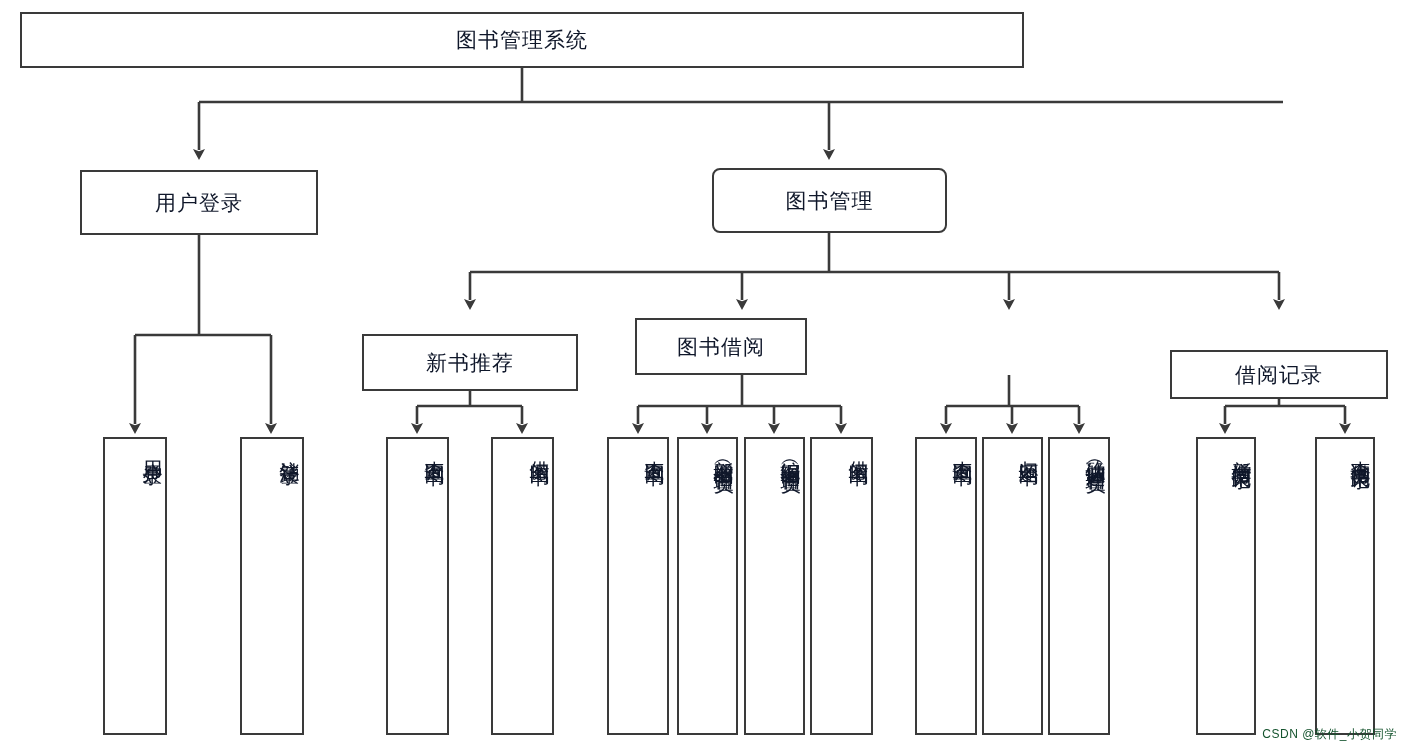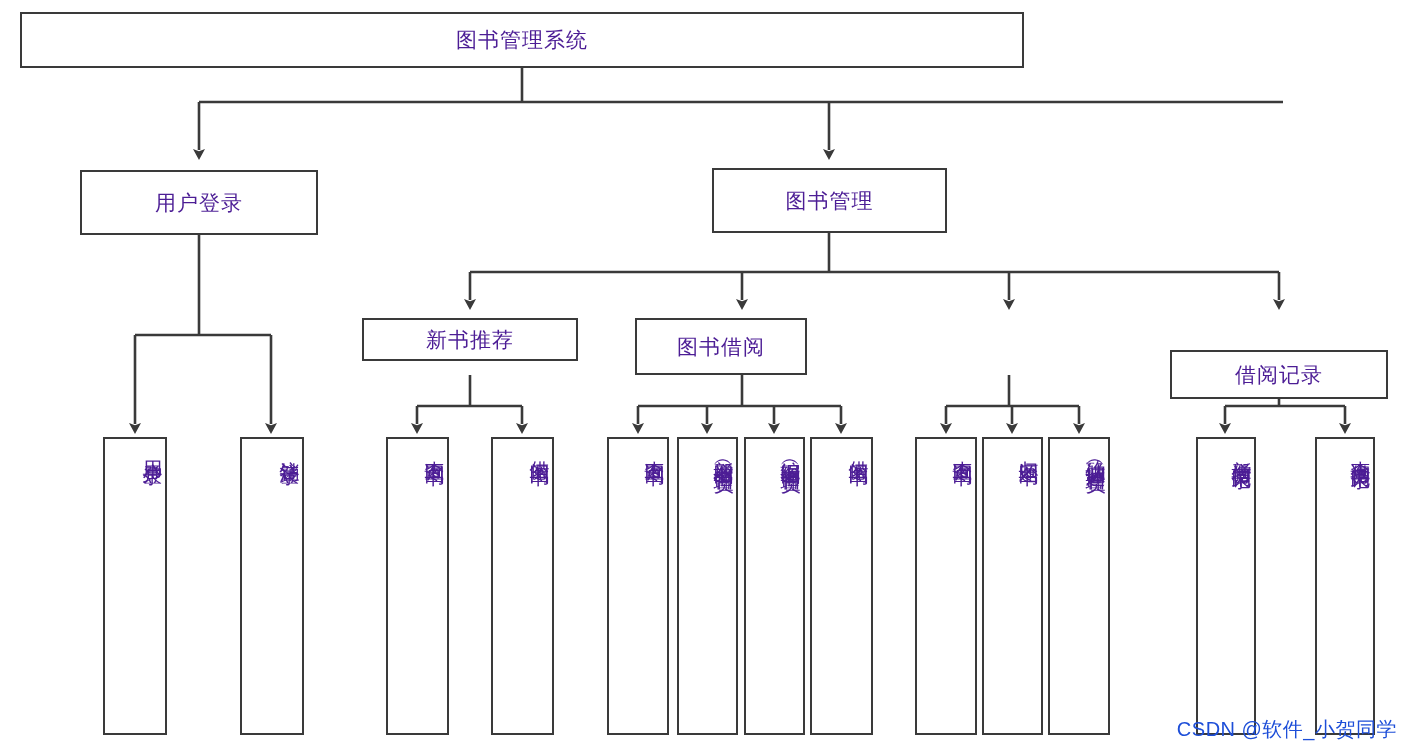"图书管理系统" .node { color: #4c1d95 -> #0f172a }
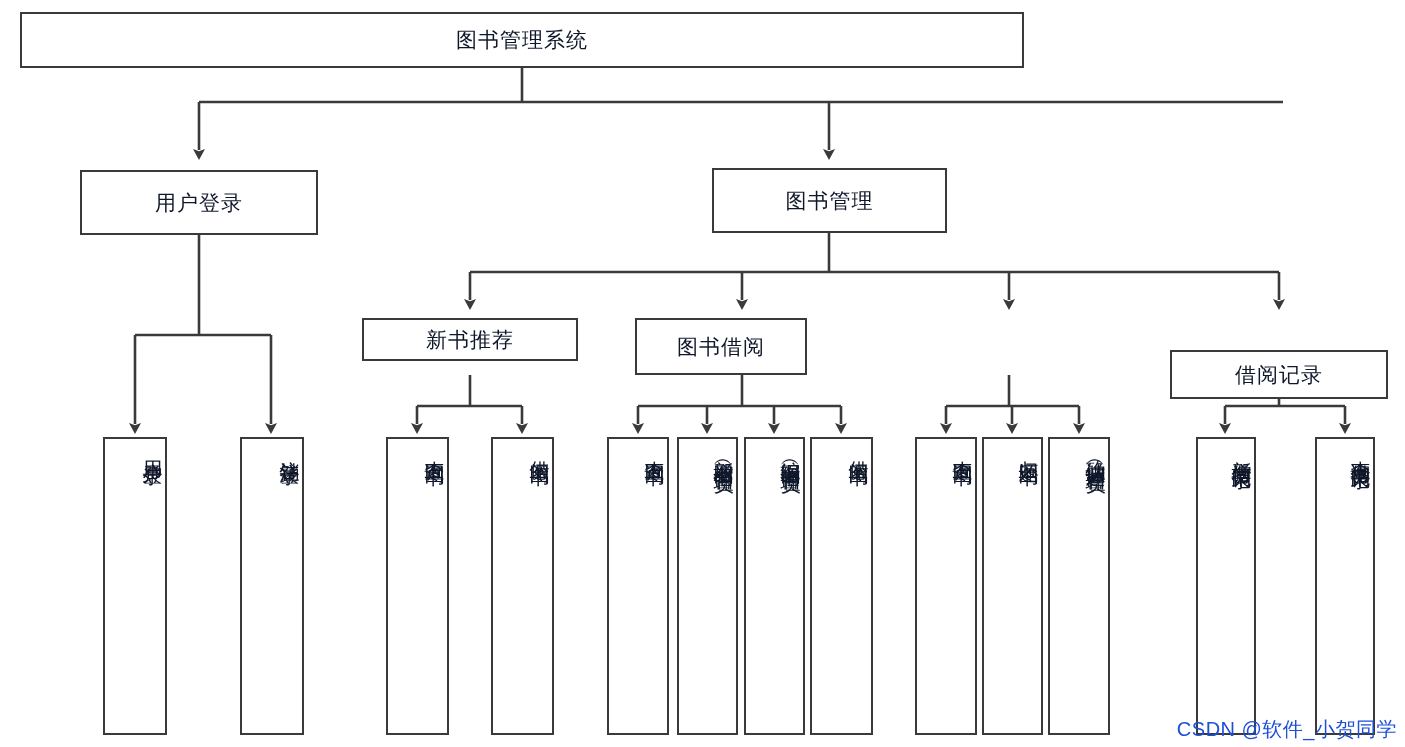"图书管理" div.node { border-radius: none -> 8px }
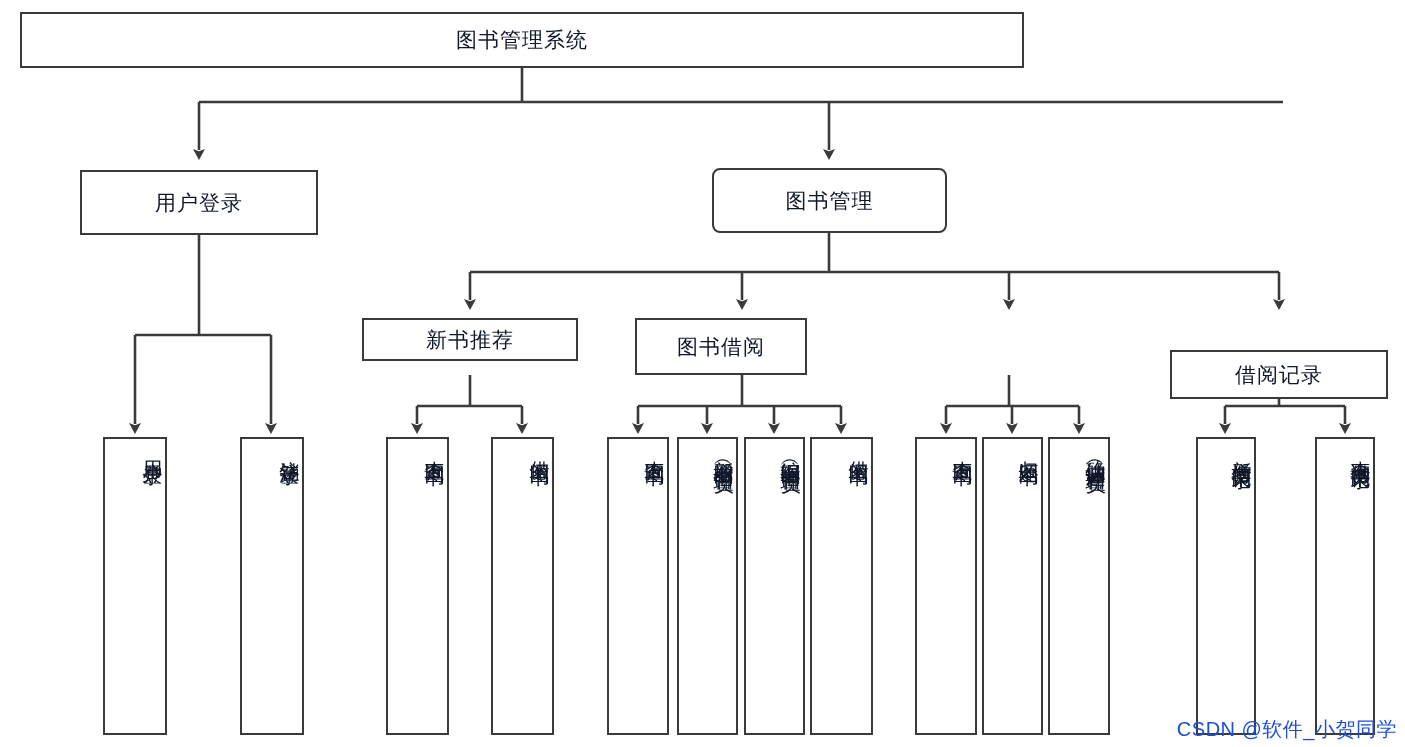"新书推荐" div.node { height: 43px -> 57px; top: 318px -> 334px }
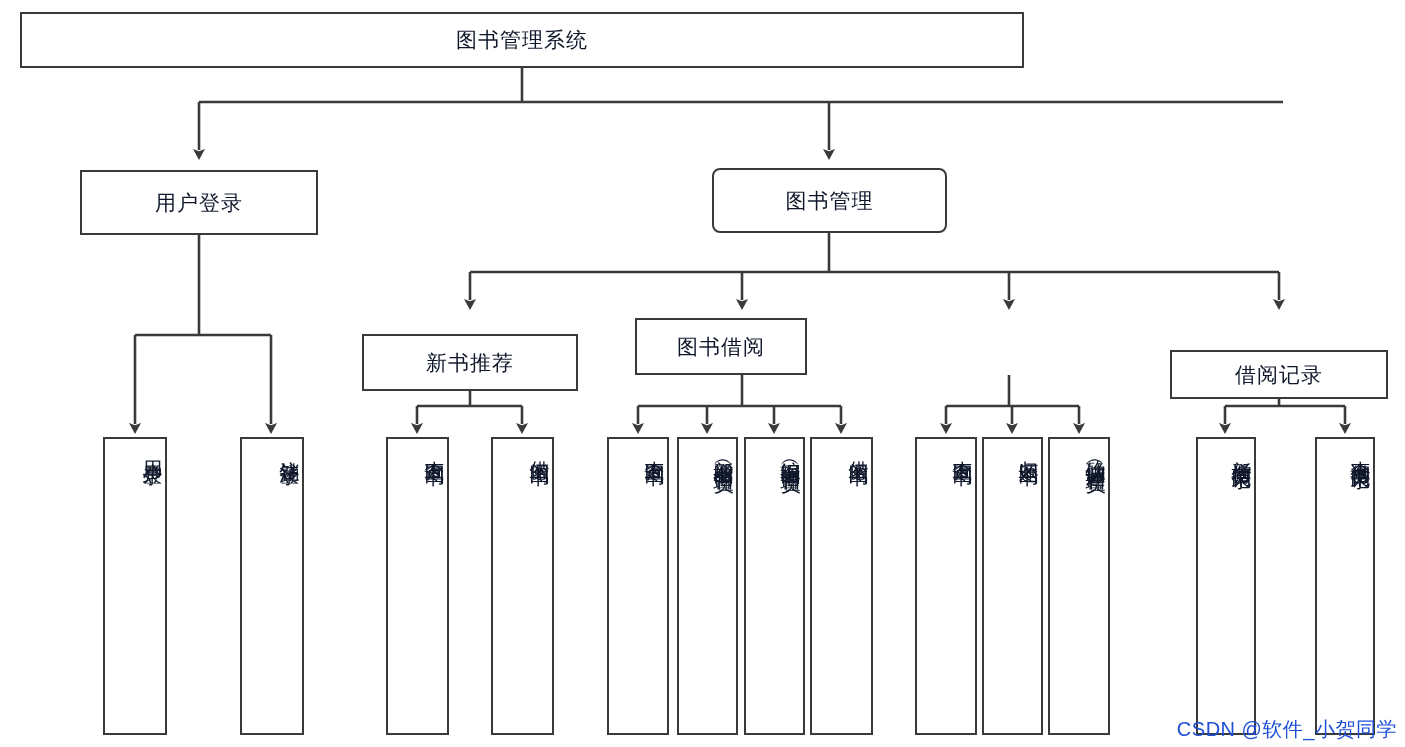"CSDN @软件_小贺同学" .watermark { color: #1d4ed8 -> #14532d; font-size: 20px -> 12px }
